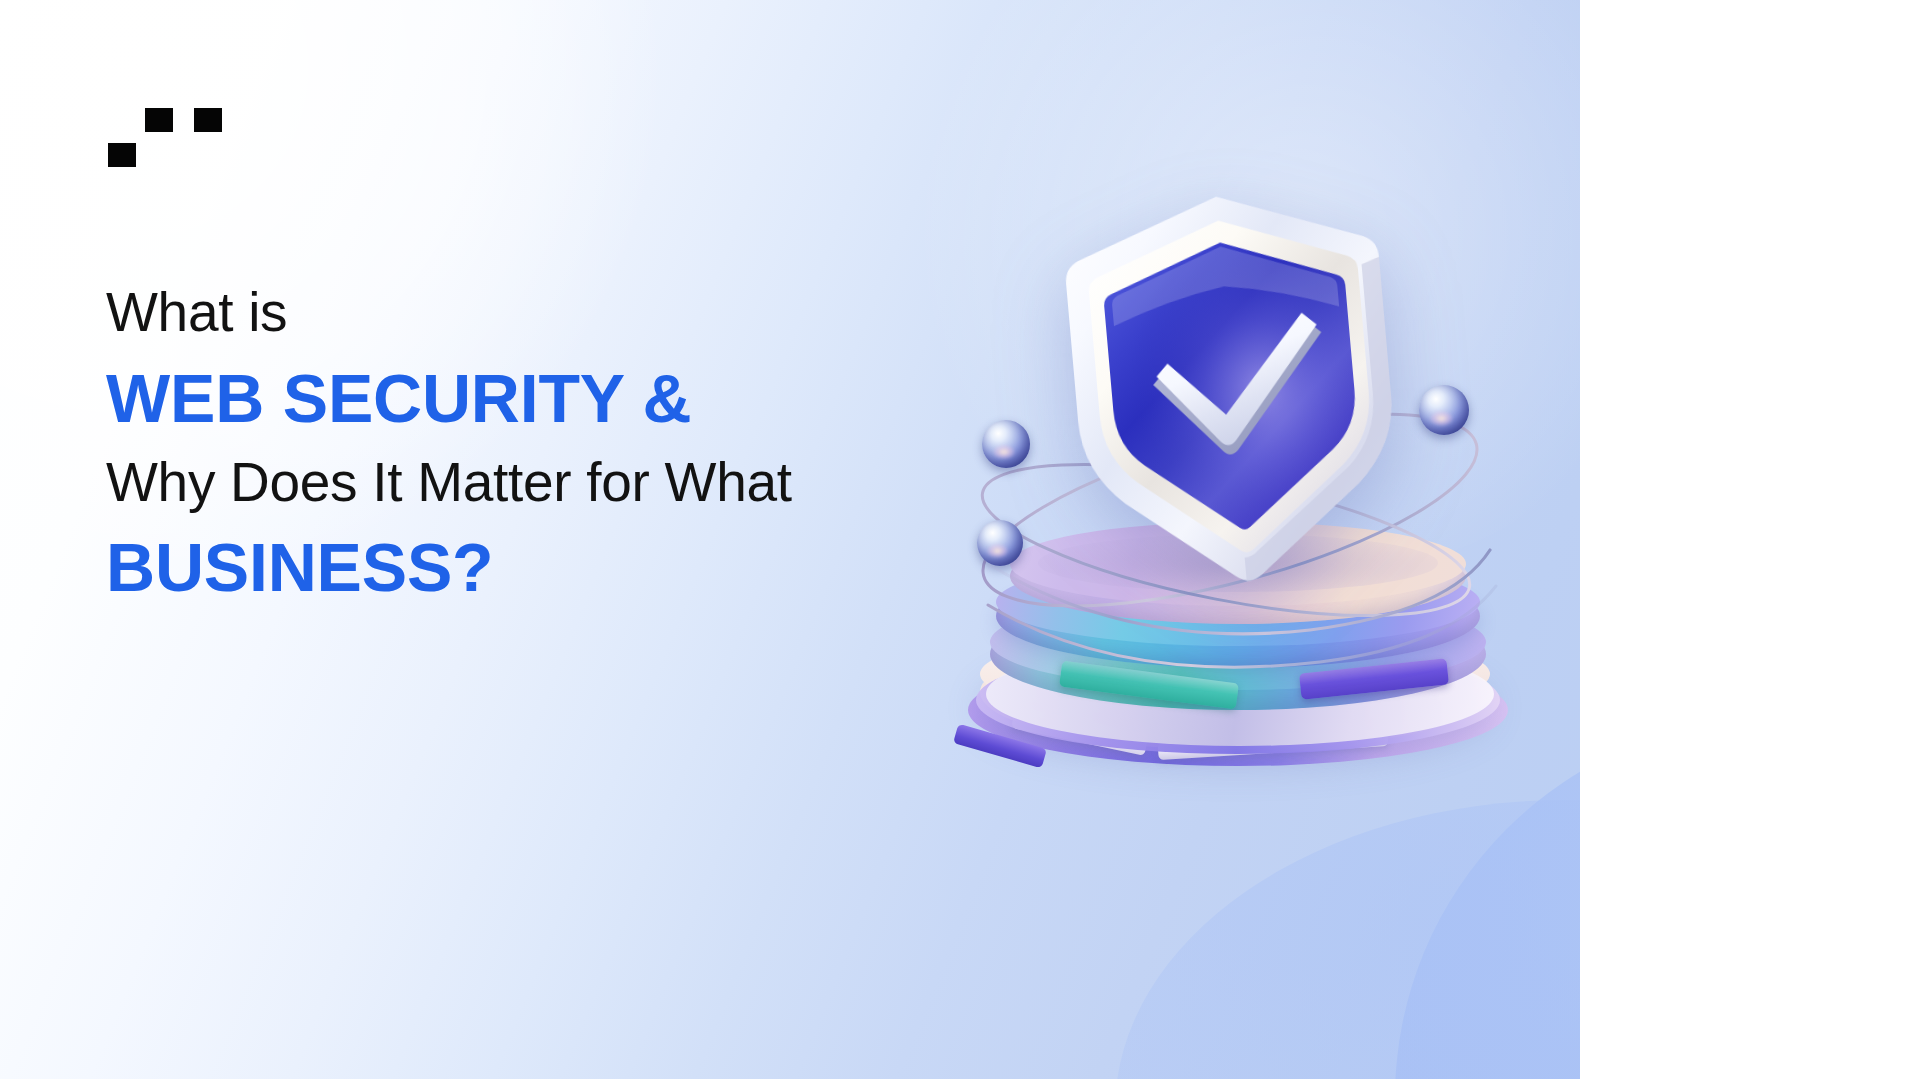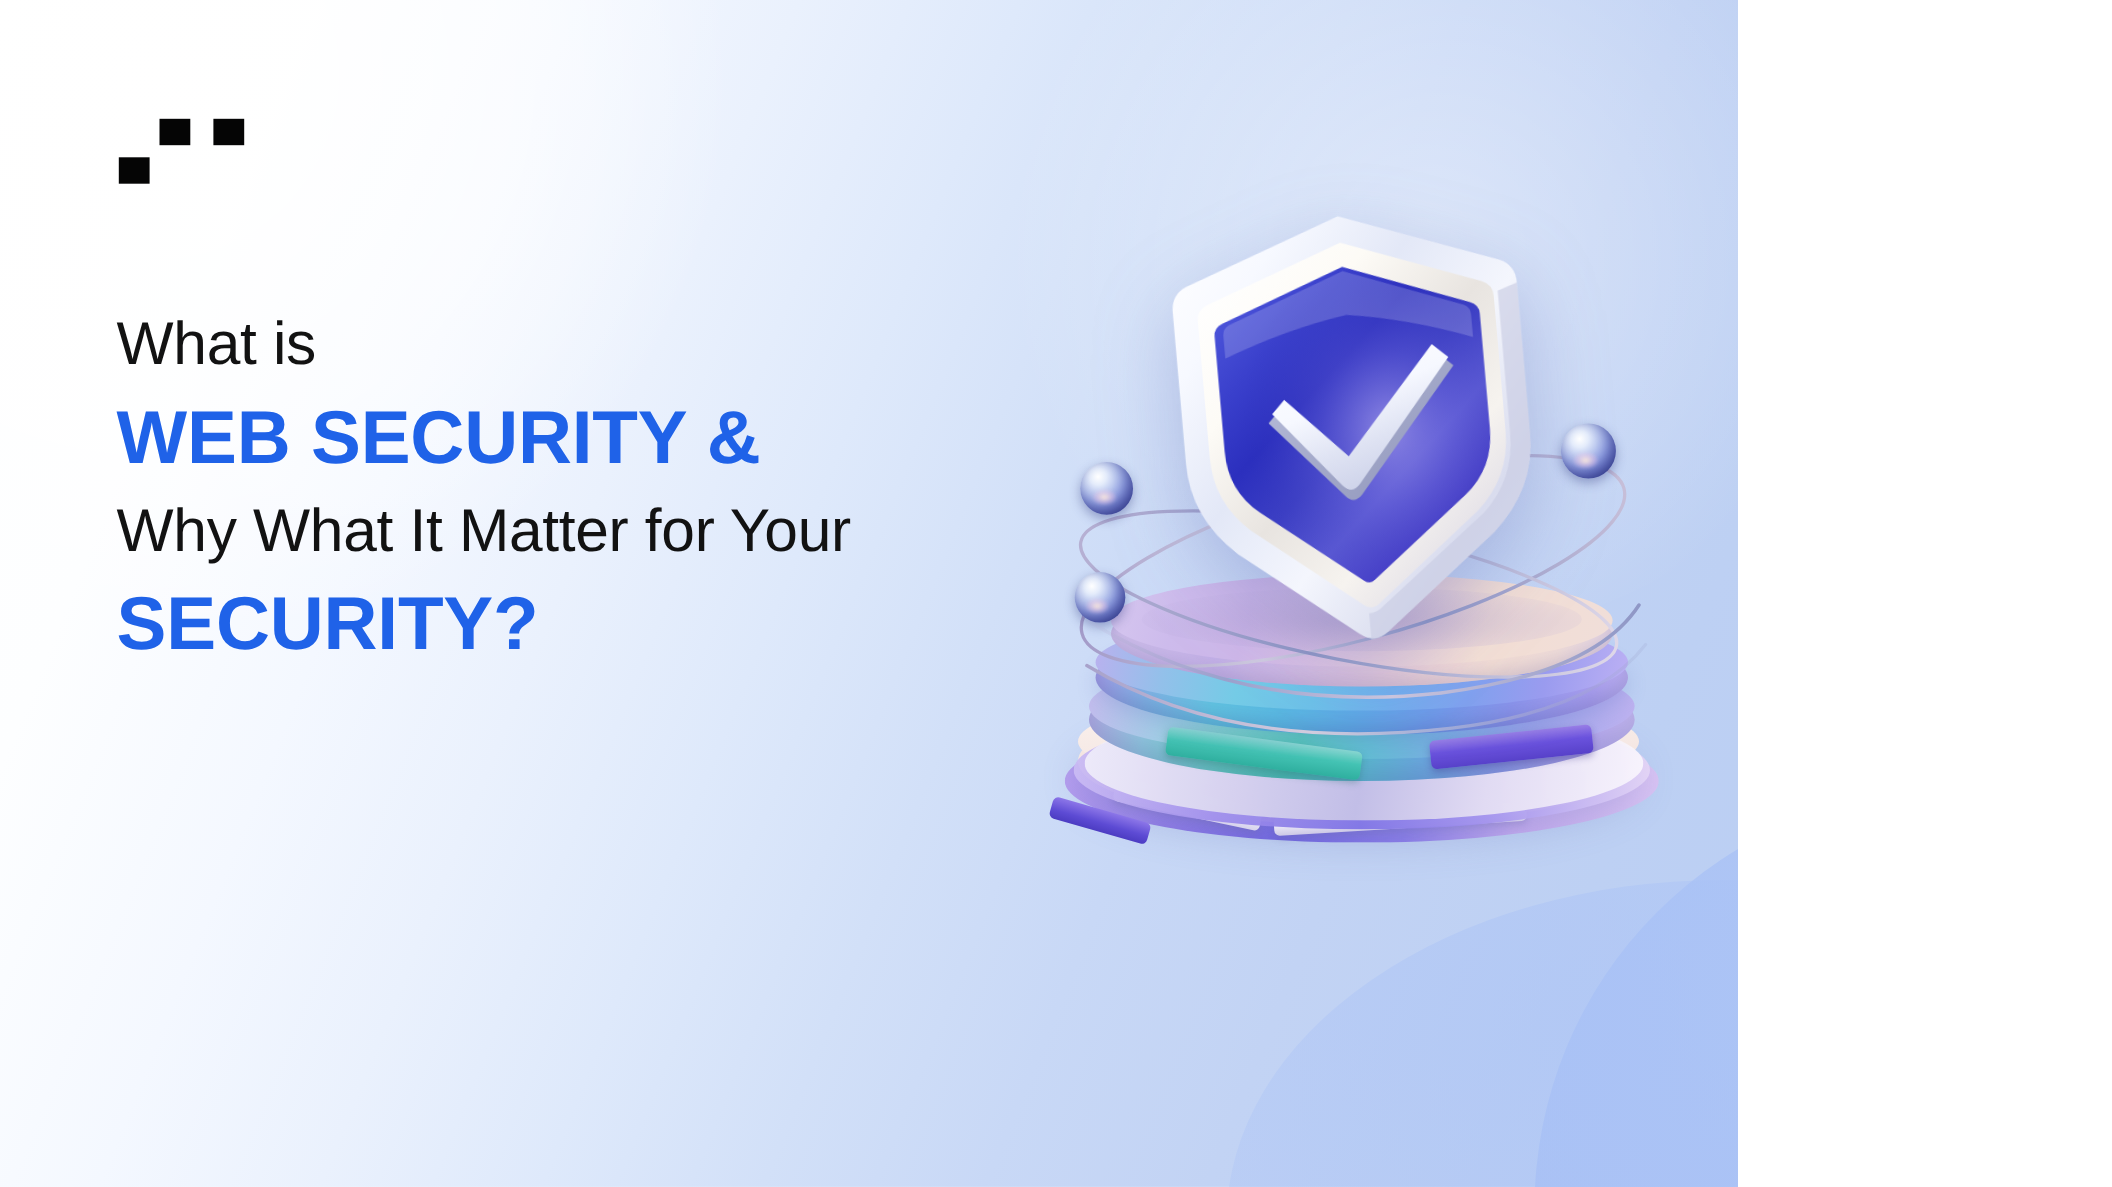"Why What It Matter for" span.hl-line { text: What It Matter for Your -> Does It Matter for What }
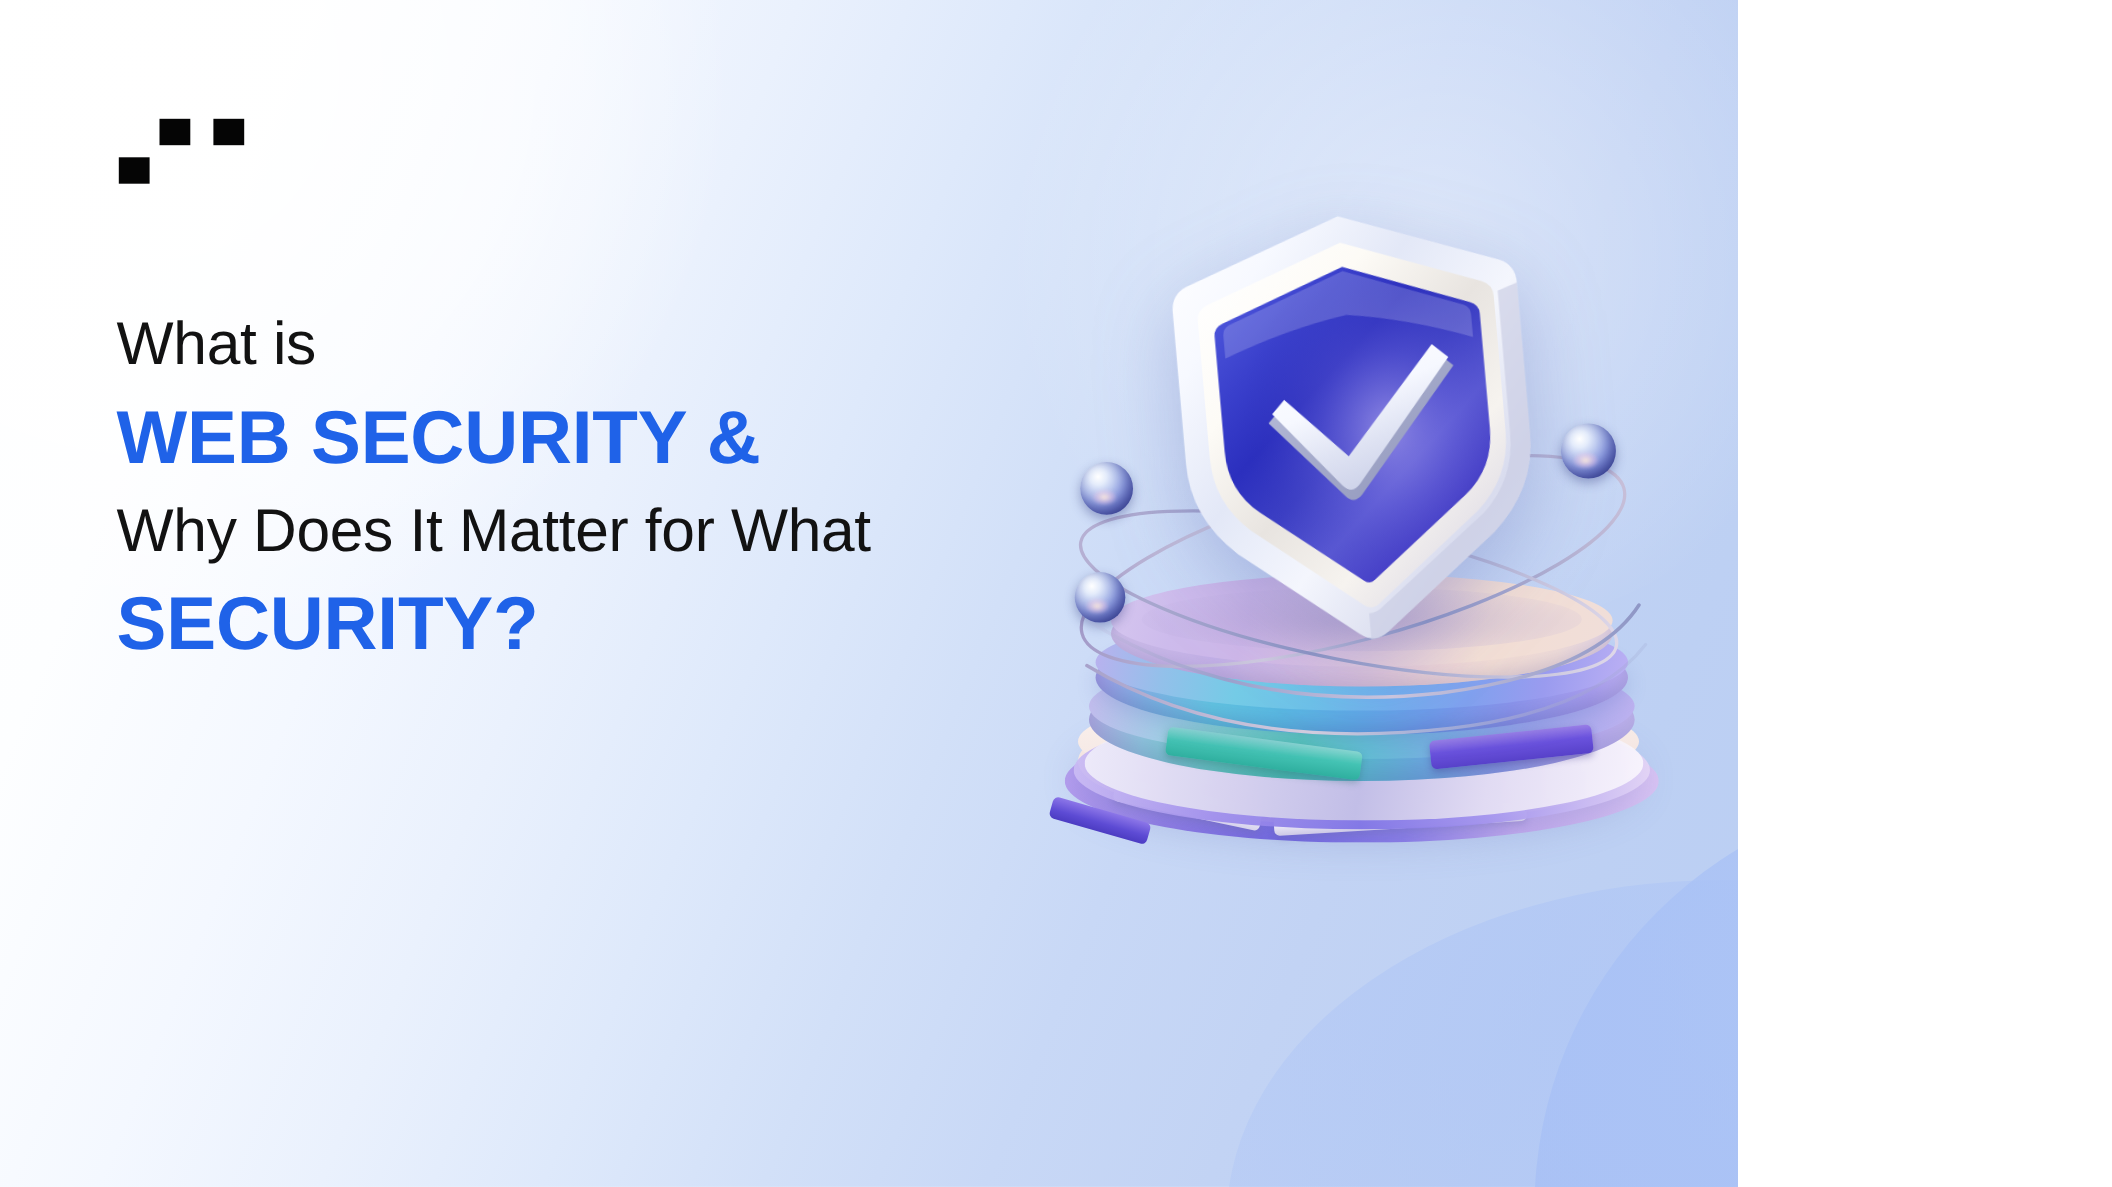"SECURITY?" span.hl-line { text: SECURITY -> BUSINESS }
